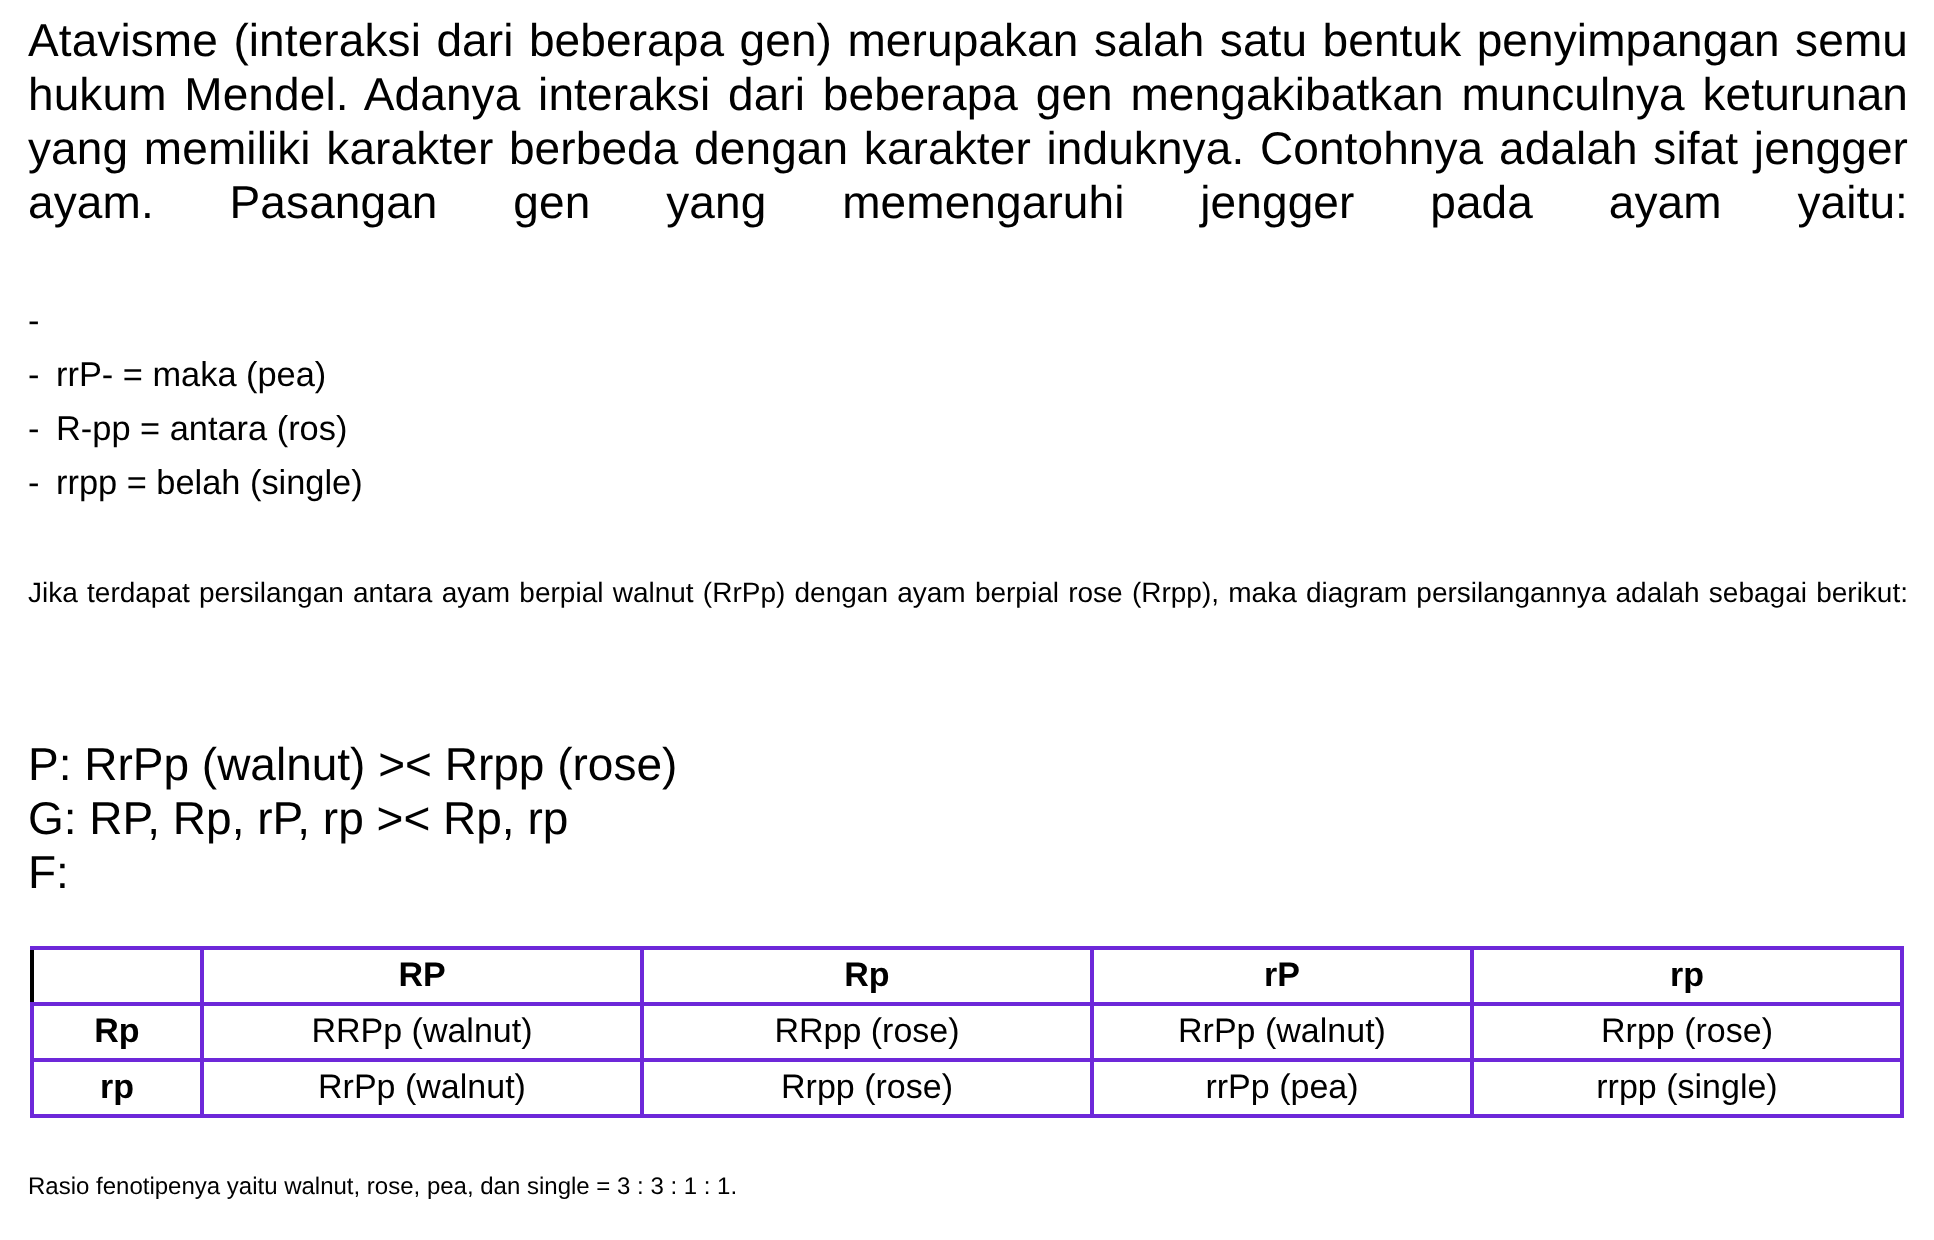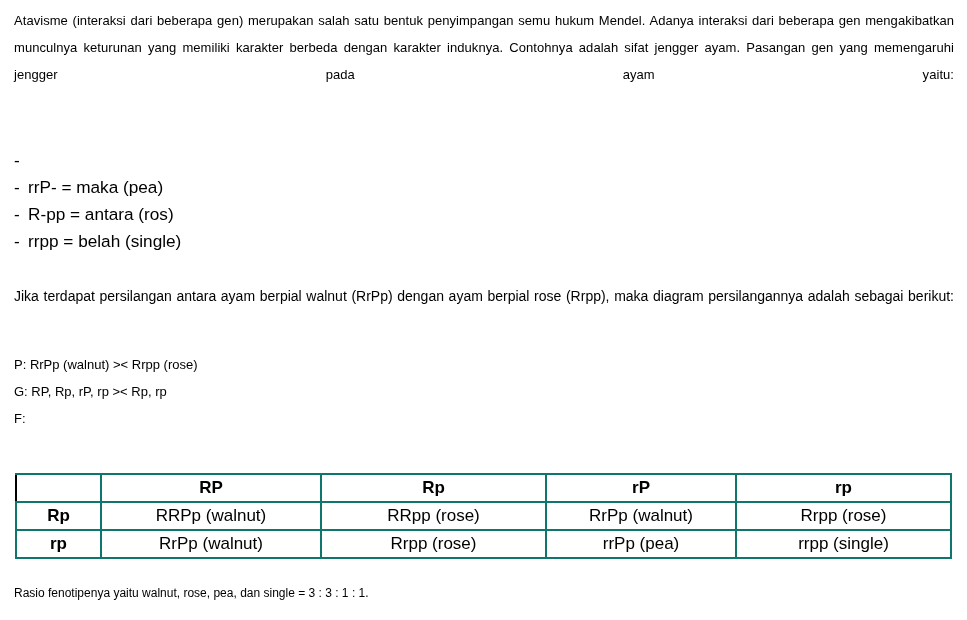"Atavisme (interaksi dari beberapa gen)" .intro { font-size: 13px -> 23px }
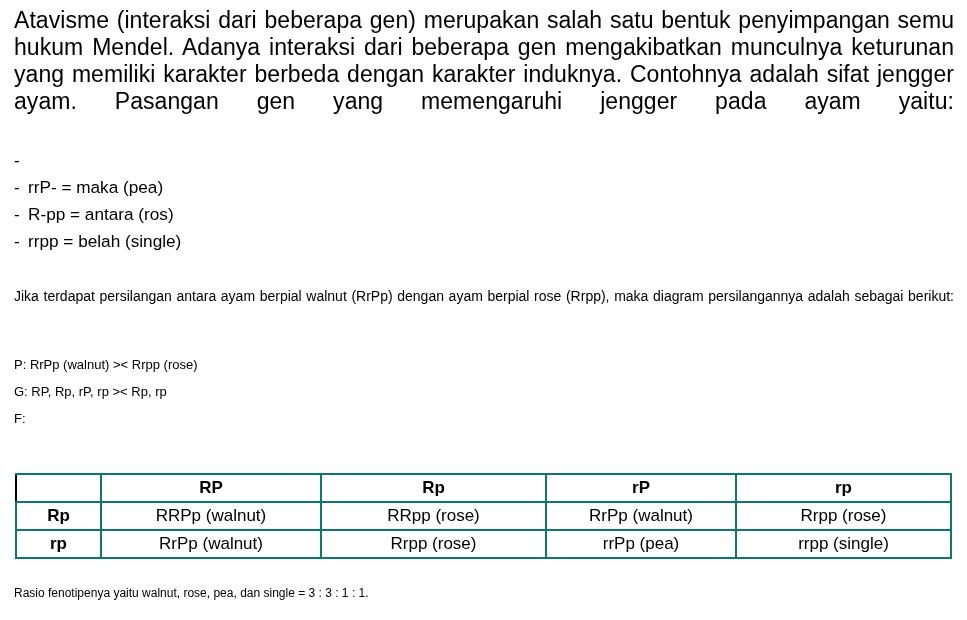"P: RrPp (walnut) >< Rrpp" .cross { font-size: 13px -> 23px; top: 351px -> 369px }
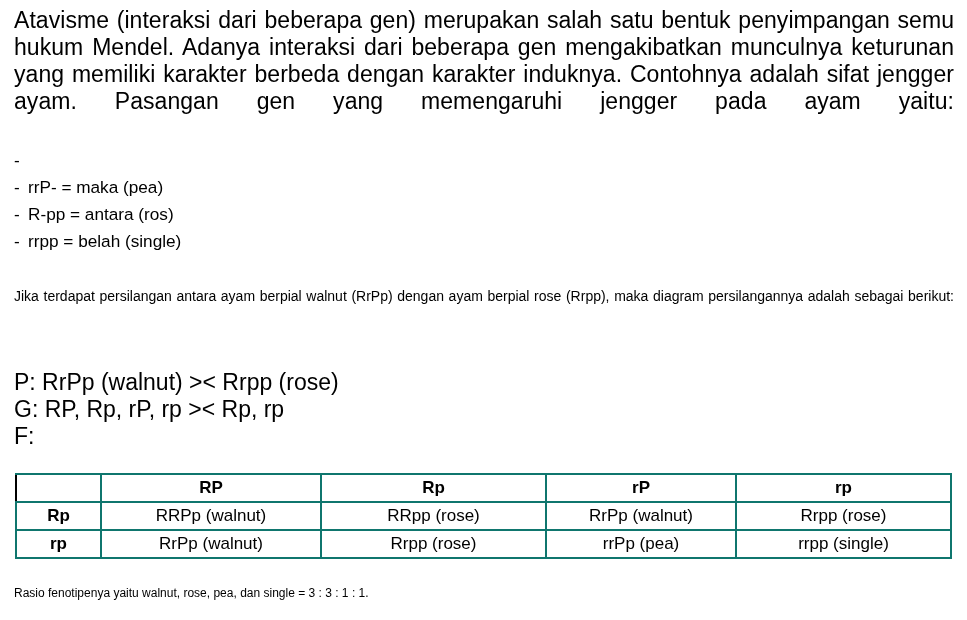"RP" table.punnett td, table.punnett th { border: 2px solid #0f766e -> 2px solid #6d28d9 }
